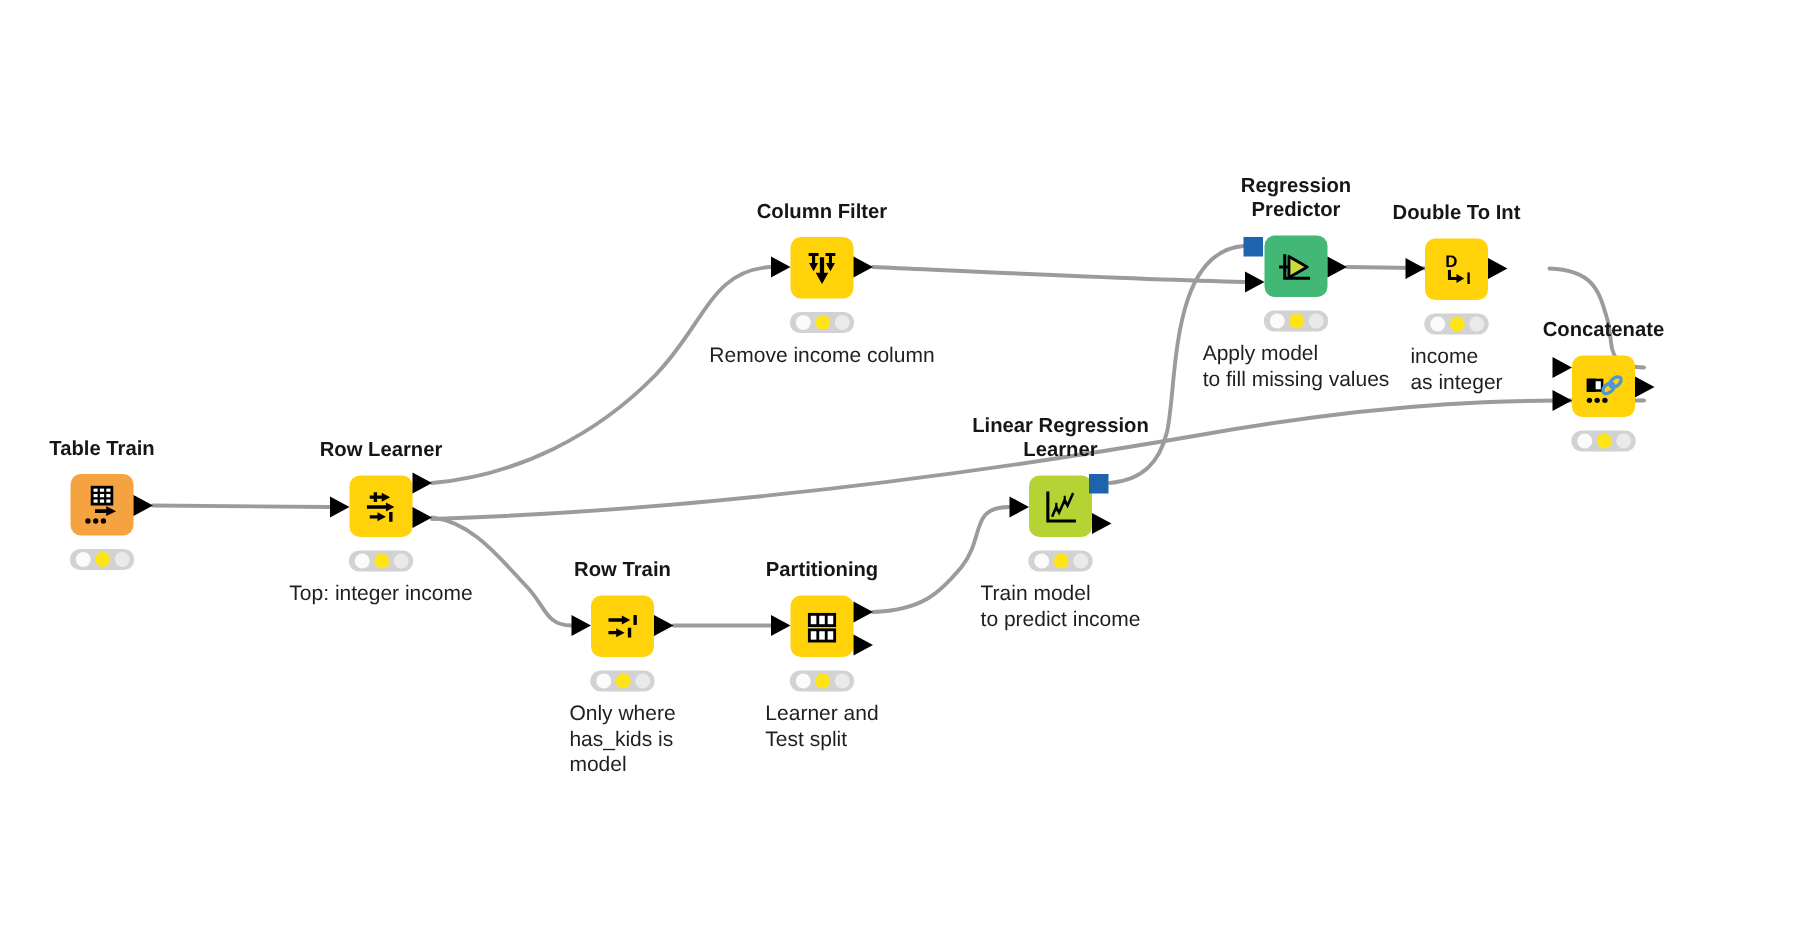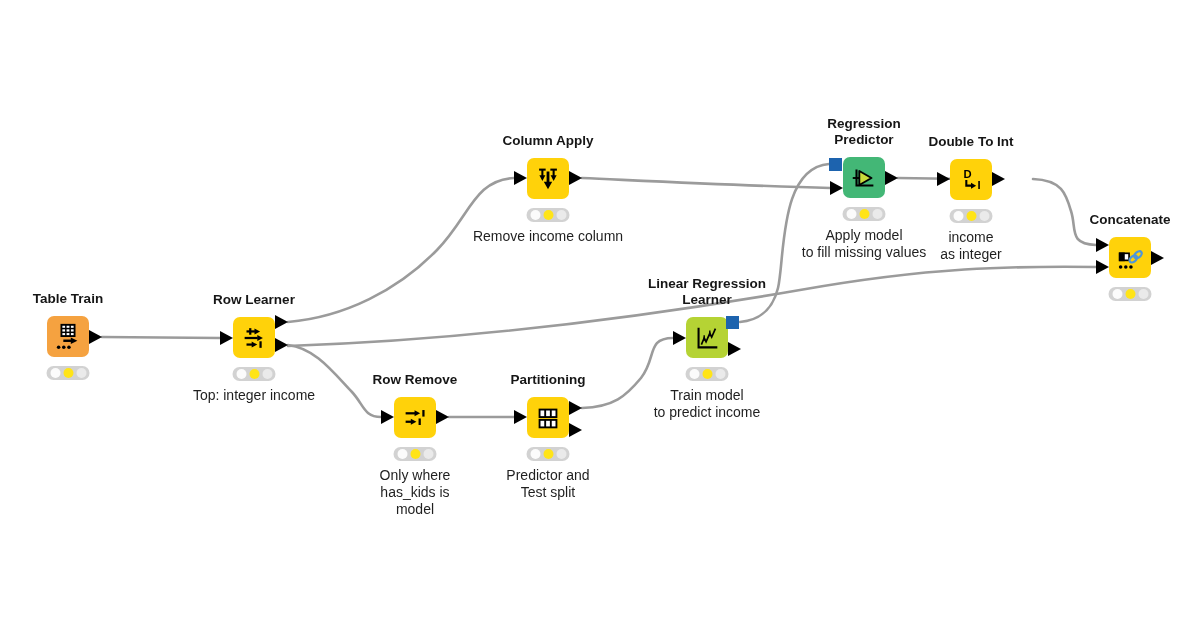"Column Apply" div.nlabel { text: Apply -> Filter }
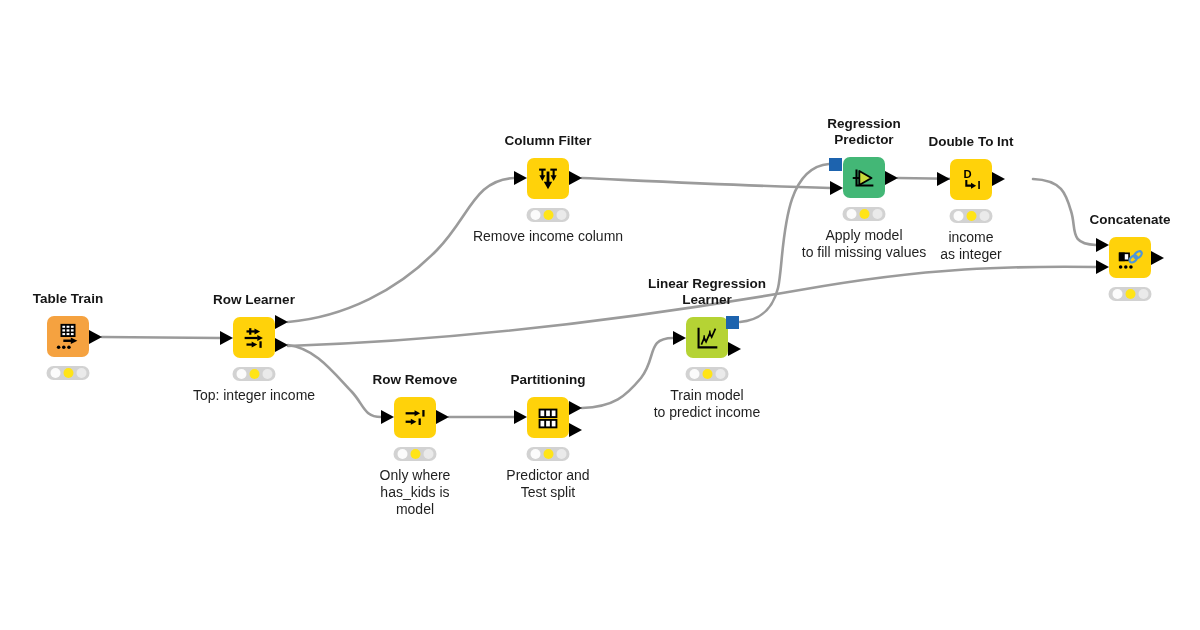"Concatenate" div.node-group { left: 1109px -> 1048px }
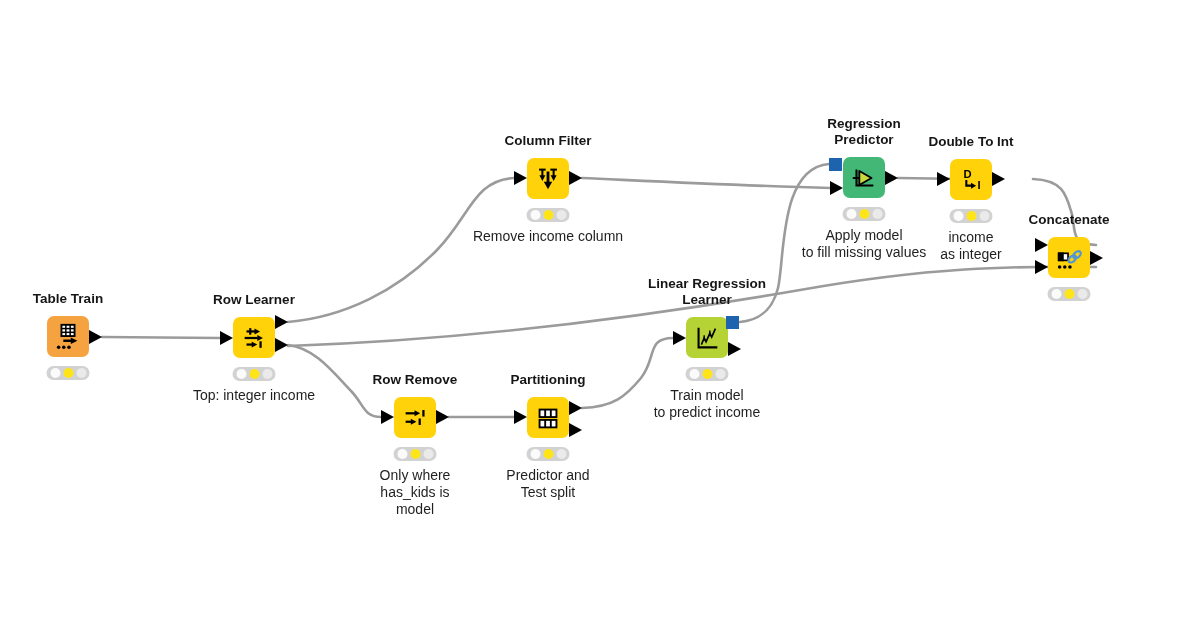"Remove income column" .ncomment { text-align: center -> none }
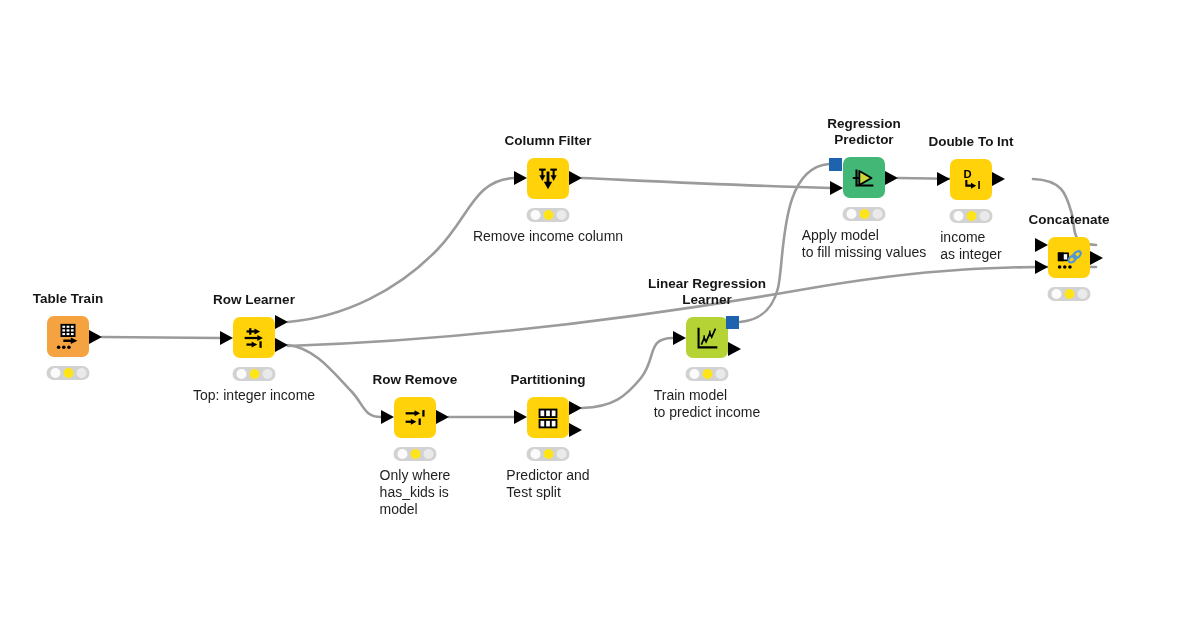"Row Remove" div.nlabel { text: Remove -> Train }
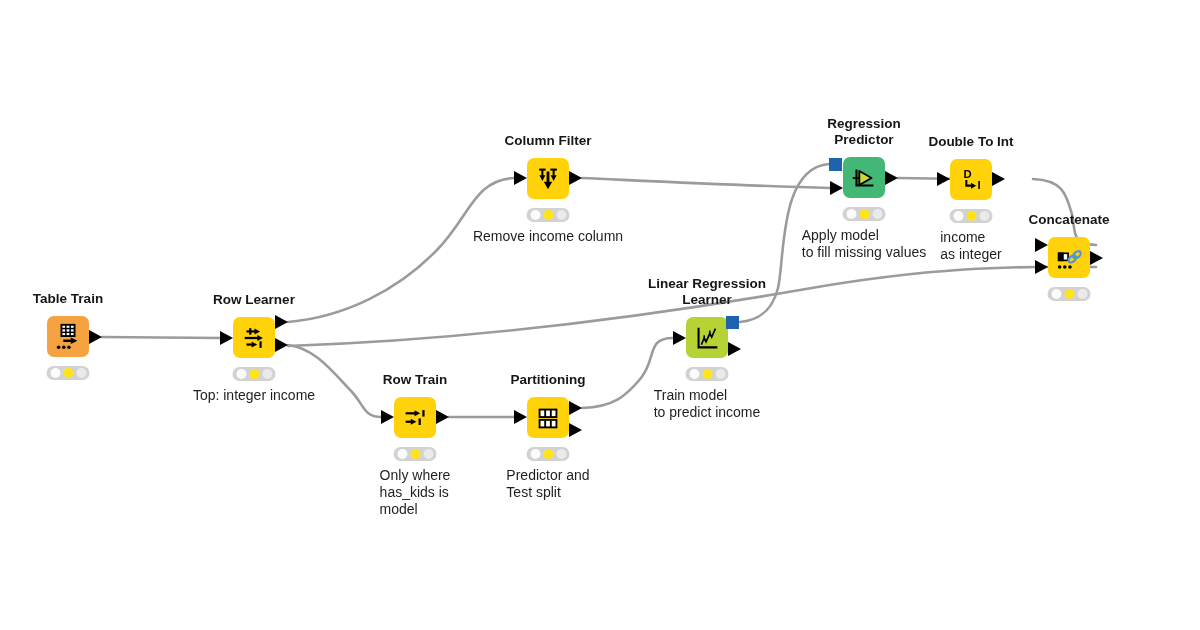"Predictor and" div.ncomment { text: Predictor -> Learner }
